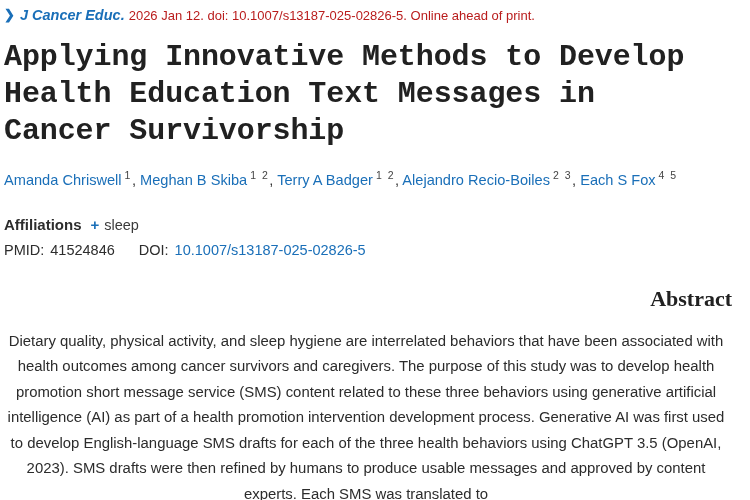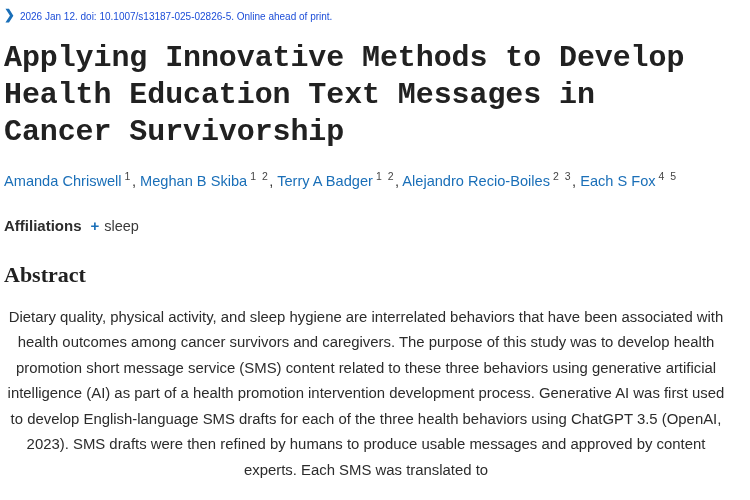"J Cancer Educ." span.journal { html: none -> <span>J Cancer Educ.</span> }
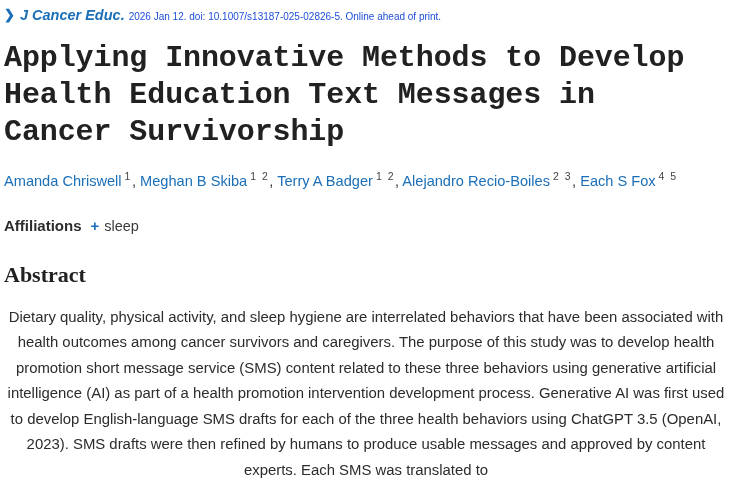"2026 Jan 12. doi:" .cite-rest { color: #1d4ed8 -> #b91c1c; font-size: 10px -> 13px }
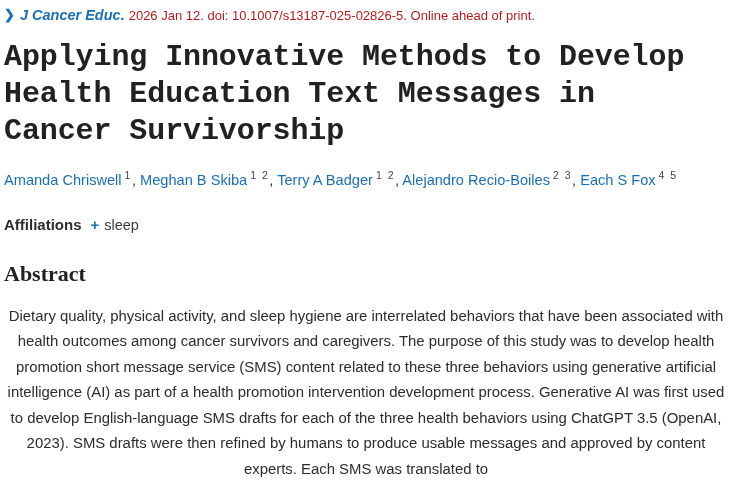"PMID:" div.ids { html: none -> <div> <span>PMID:</span> <span>41524846</span> <span></span> <span>DOI:</span> <span>10.1007/s13187-025-02826-5</span> </div> }
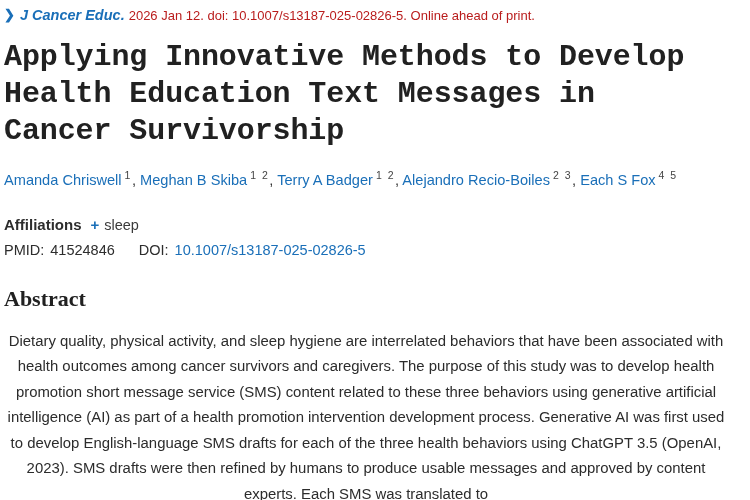"Abstract" h2.abstract-head { text-align: none -> right }
